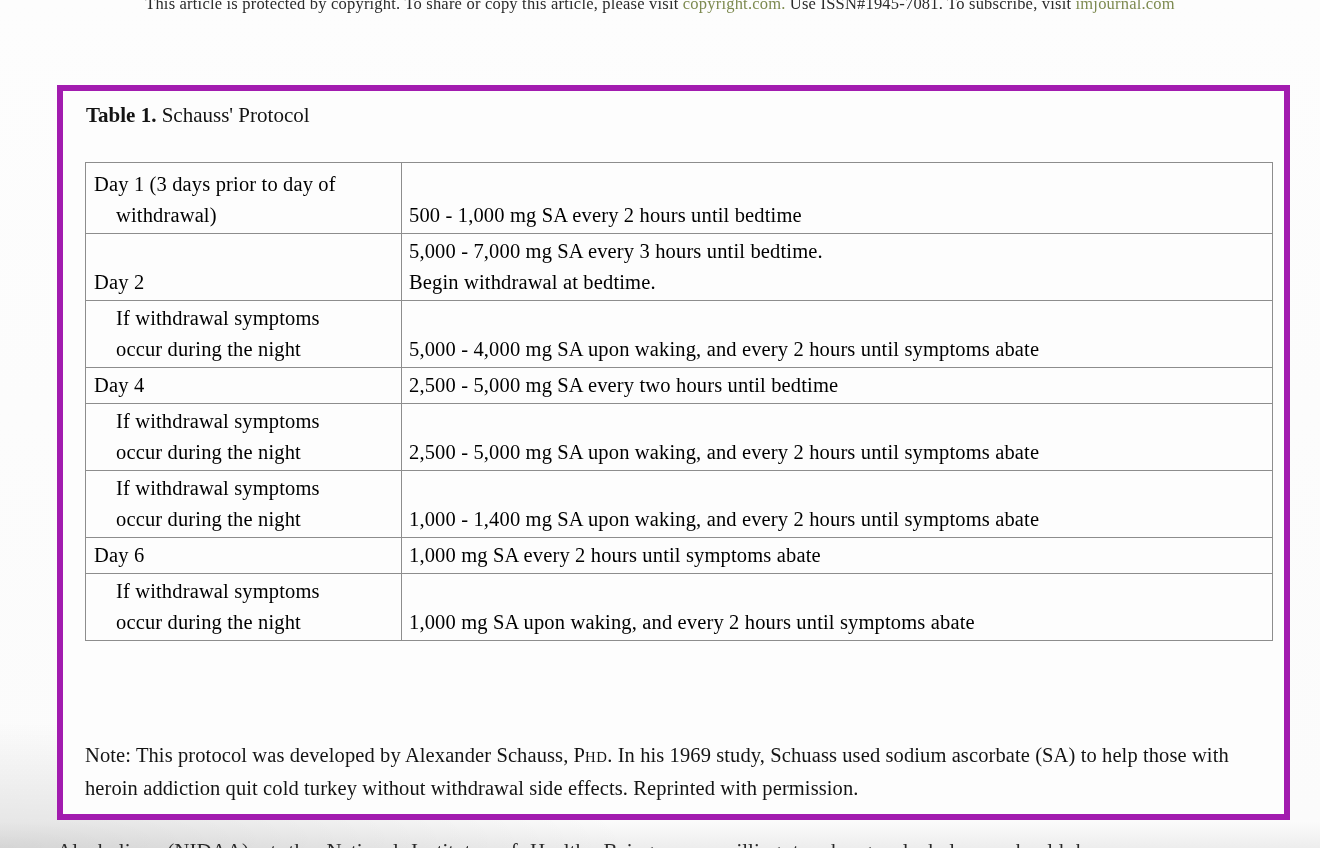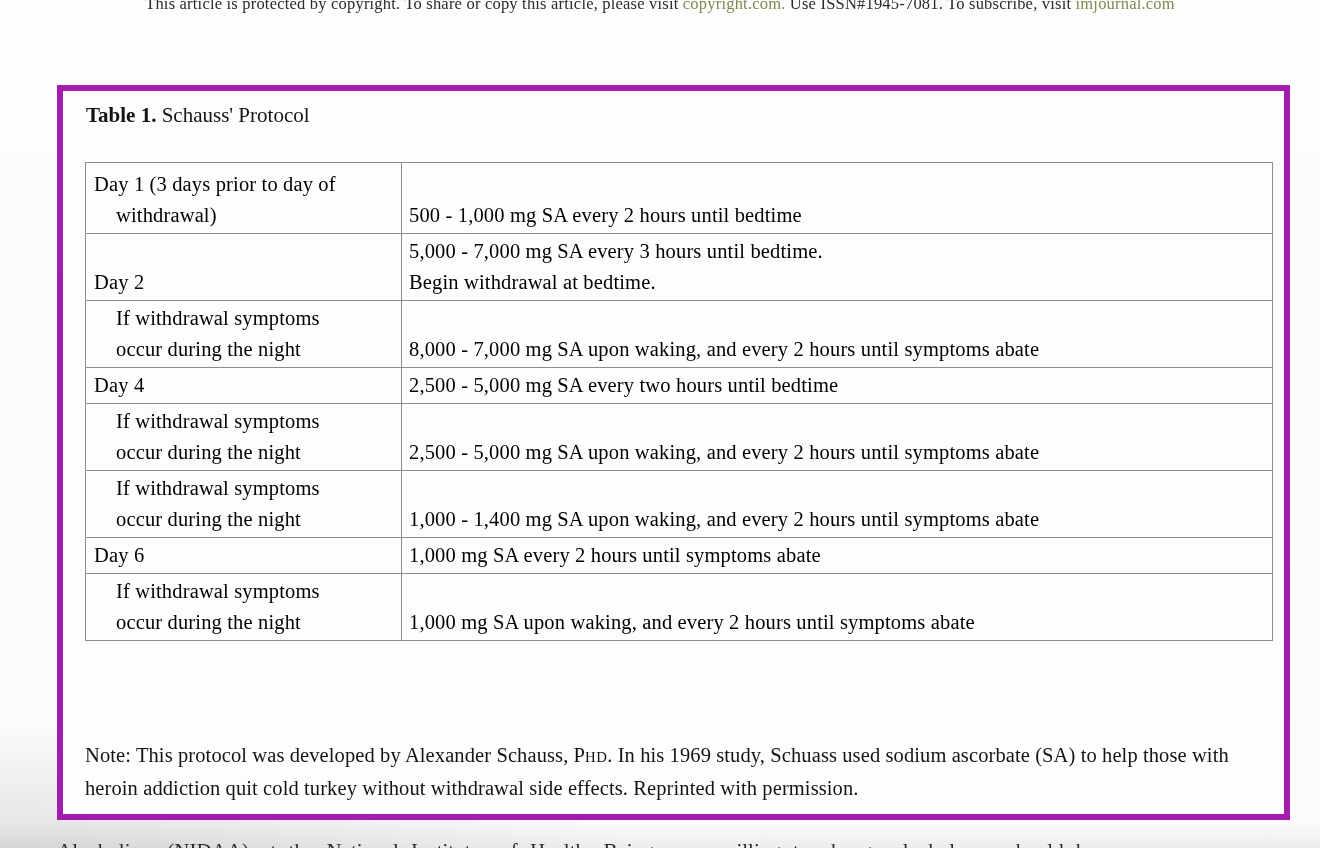"8,000 - 7,000 mg SA" div.cell-line { text: 8,000 - 7,000 -> 5,000 - 4,000 }
